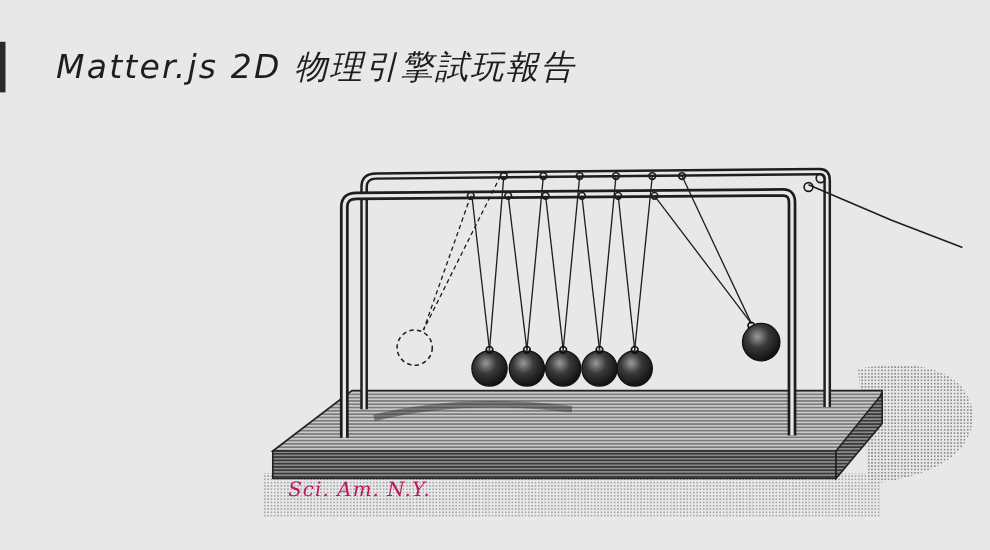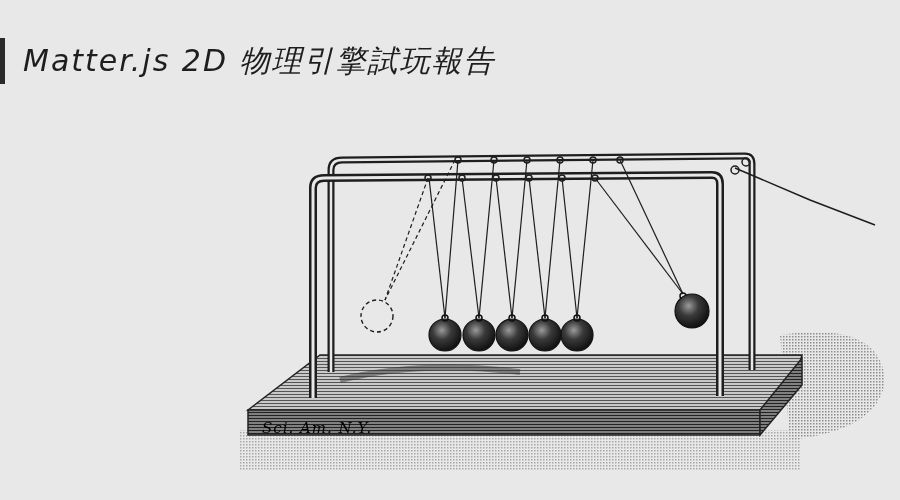"Matter.js 2D 物理引擎試玩報告" .title-bar { gap: none -> 28px }
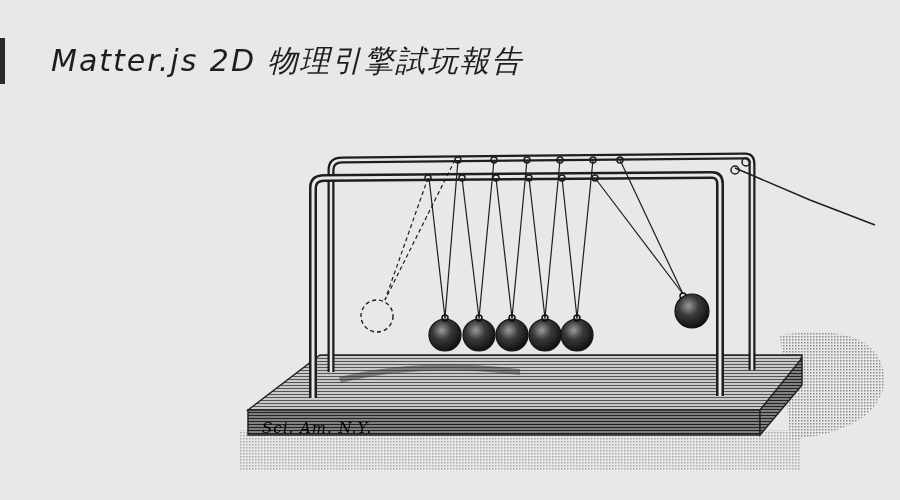"Sci. Am. N.Y." .credit { color: #000000 -> #be185d; font-size: 15px -> 18px; top: 419px -> 435px }
